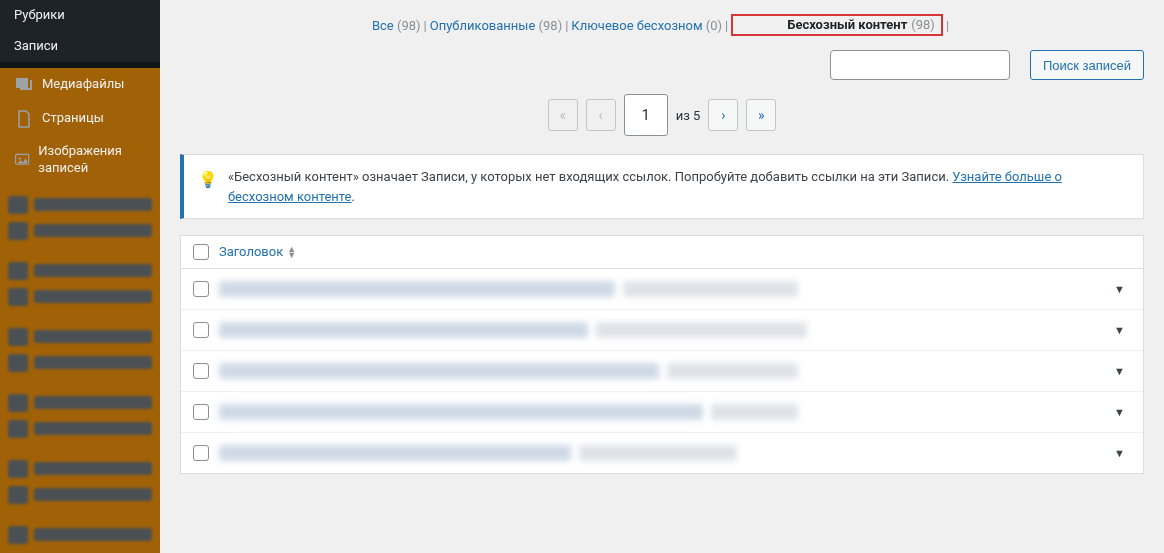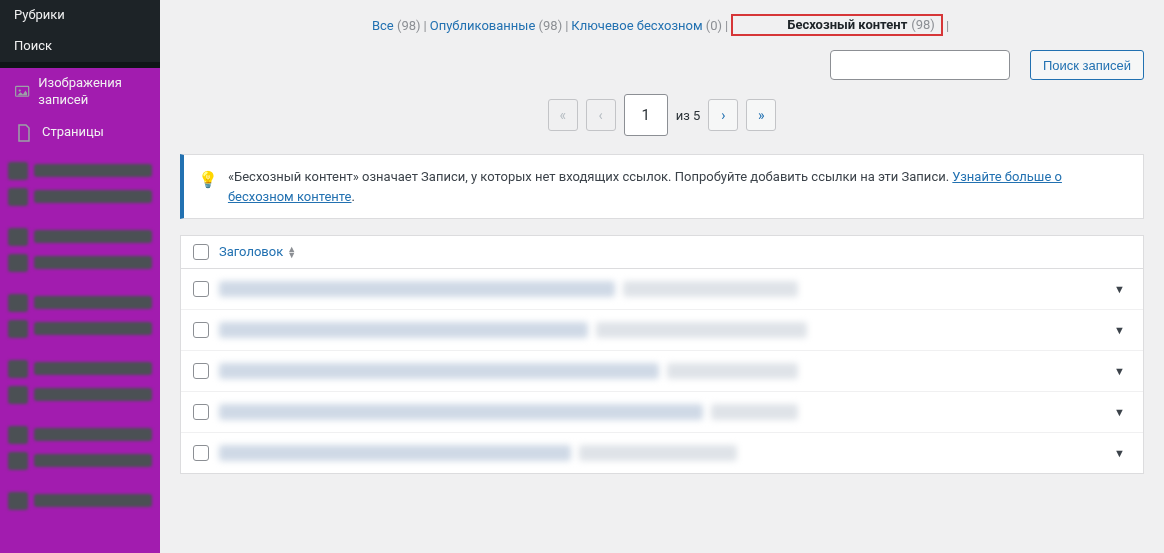"Рубрики" .sidebar { background: #a21caf -> #a16207 }
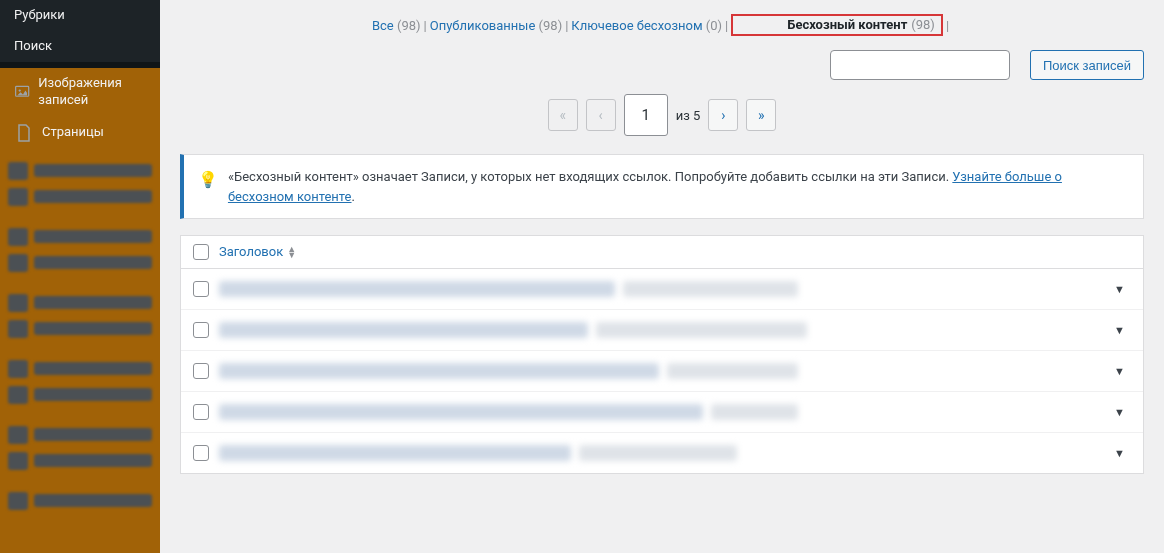"Поиск" span.label-text { text: Поиск -> Записи }
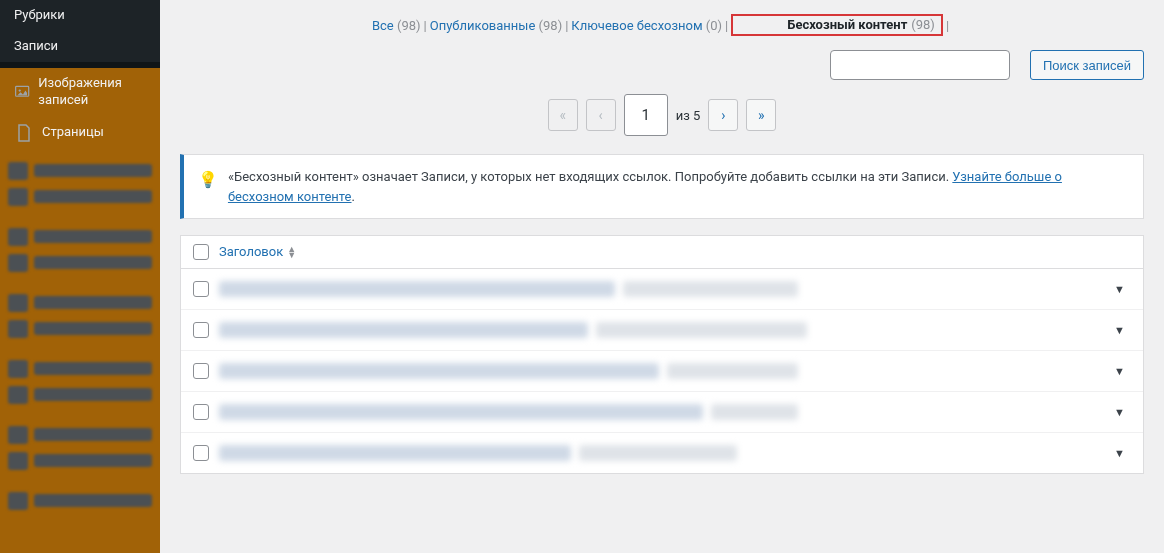"Медиафайлы" div.menu-item { html: none -> <div> <span> <svg> <path></path> </svg> </span> <span>Медиафайлы</span> </div> }
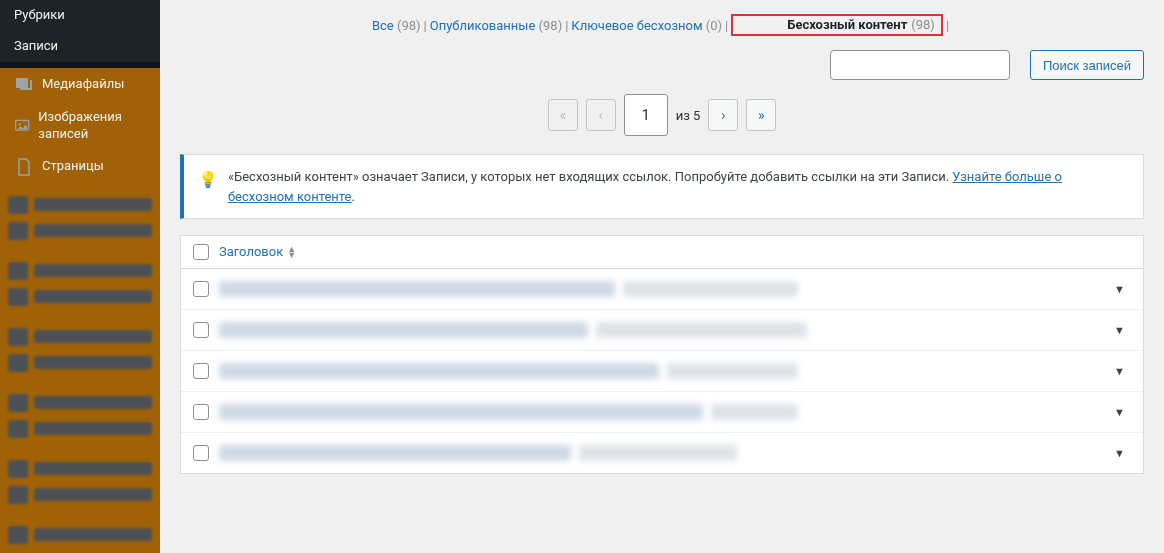"Изображения записей" div.menu-item { order: before "Страницы" -> after "Страницы" }
